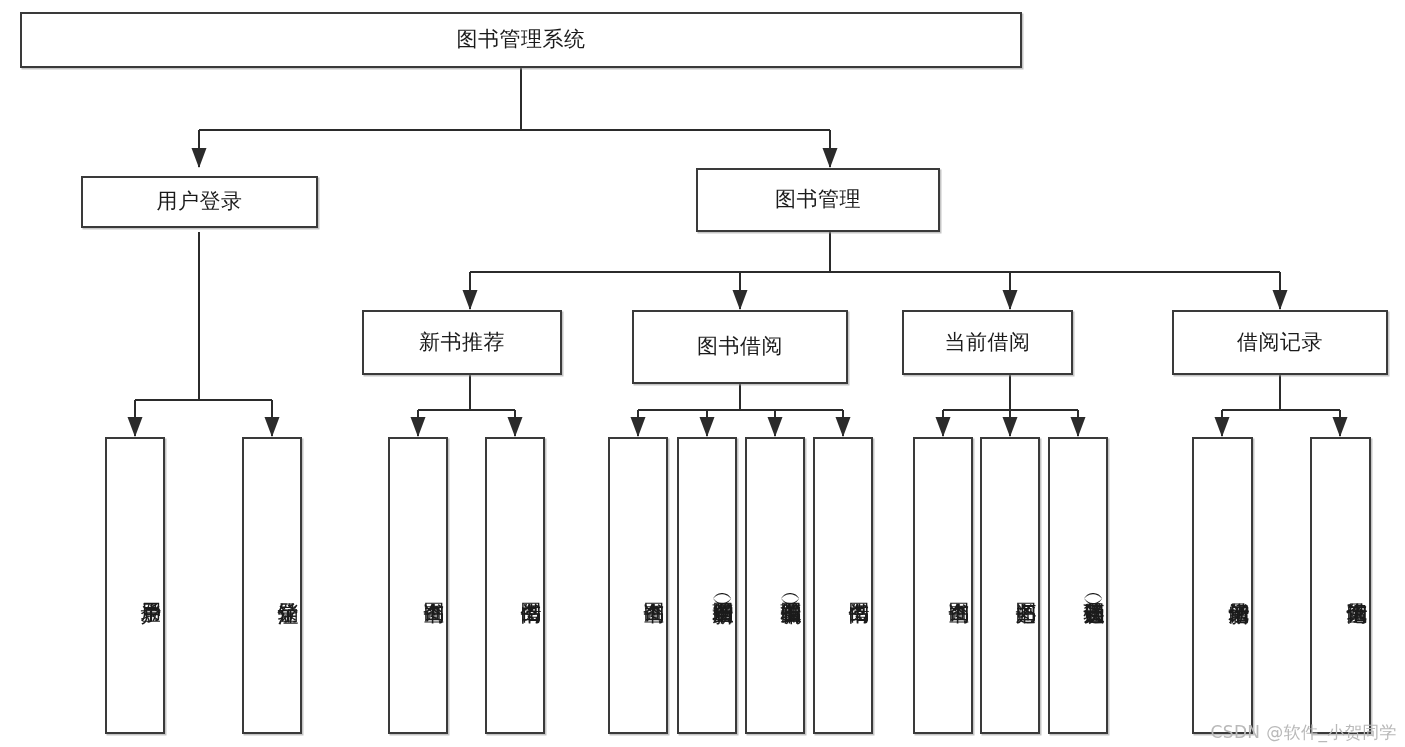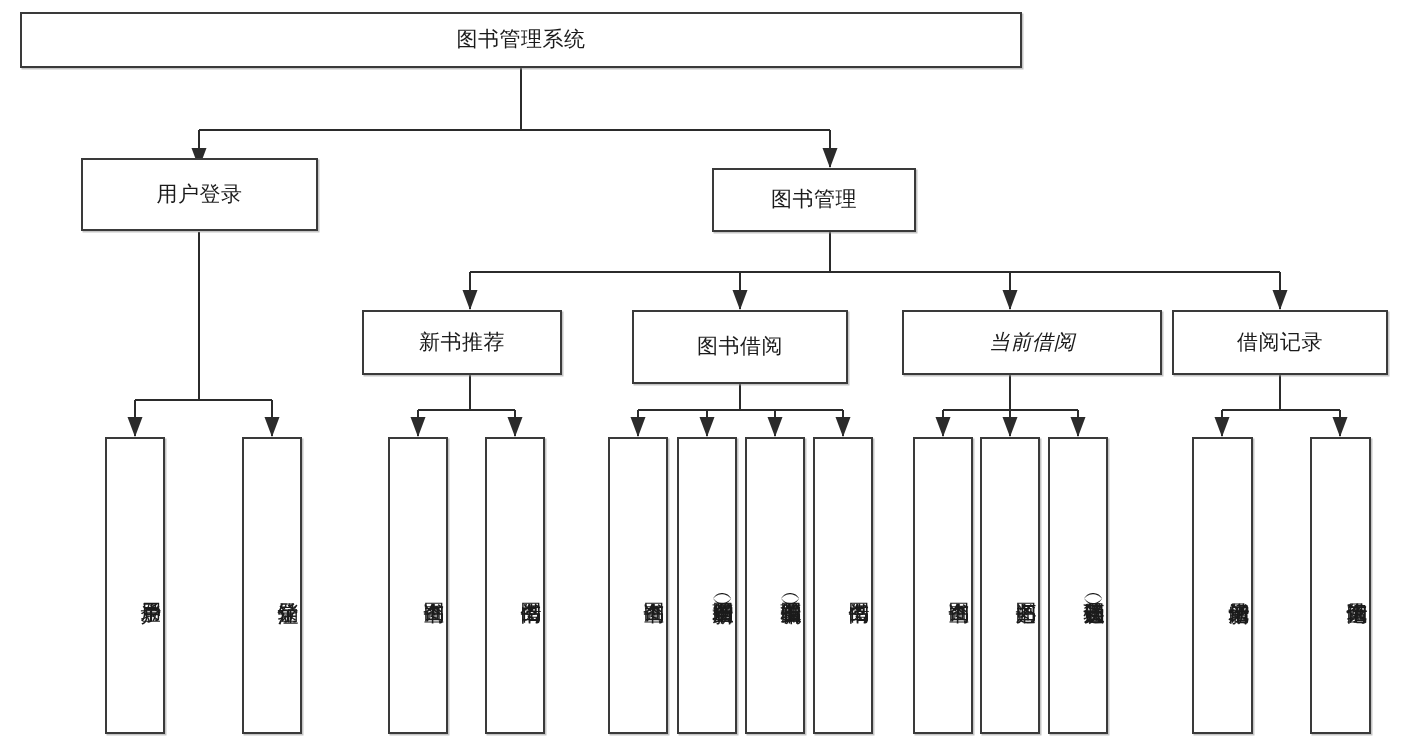"用户登录" div.node-box { height: 73px -> 52px; top: 158px -> 176px }
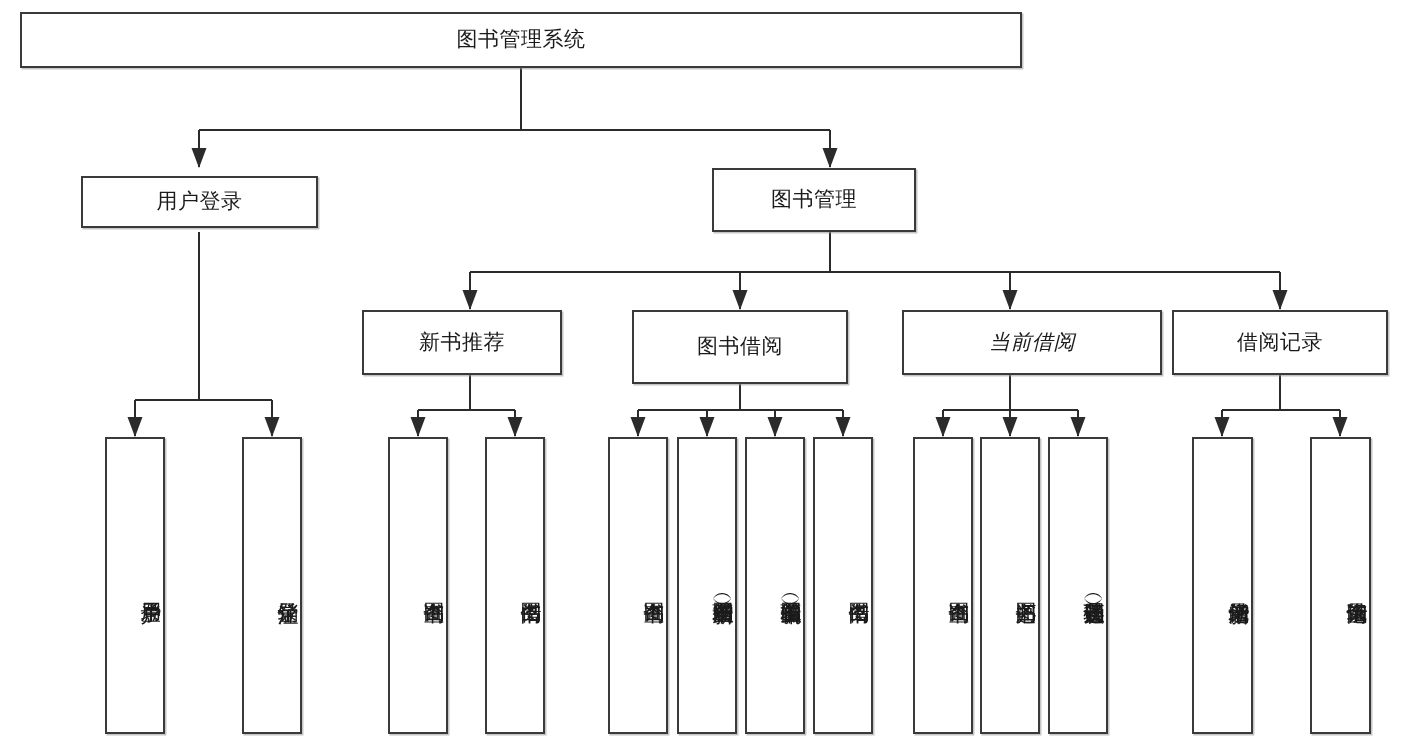"图书管理" div.node-box { left: 712px -> 696px; width: 204px -> 244px }
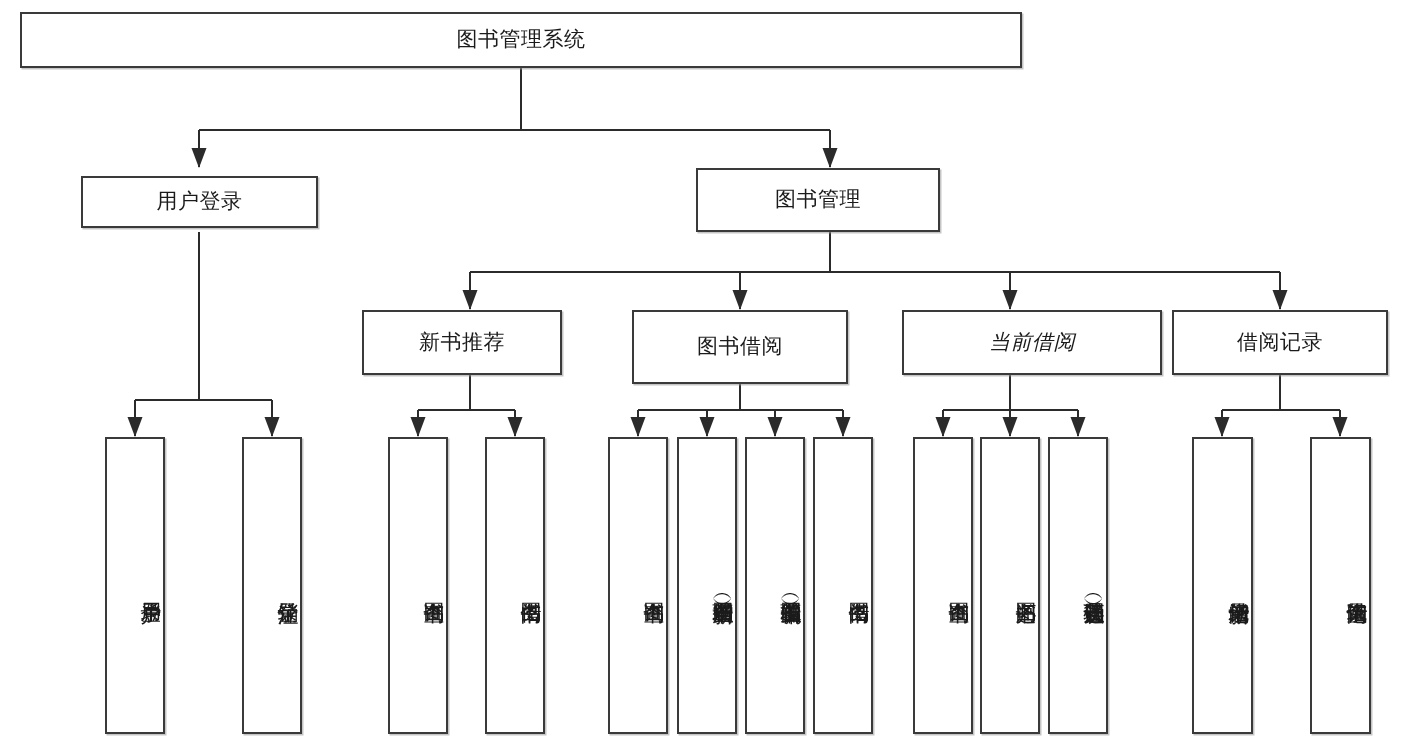"当前借阅" div.node-box { font-style: italic -> none; width: 260px -> 171px }
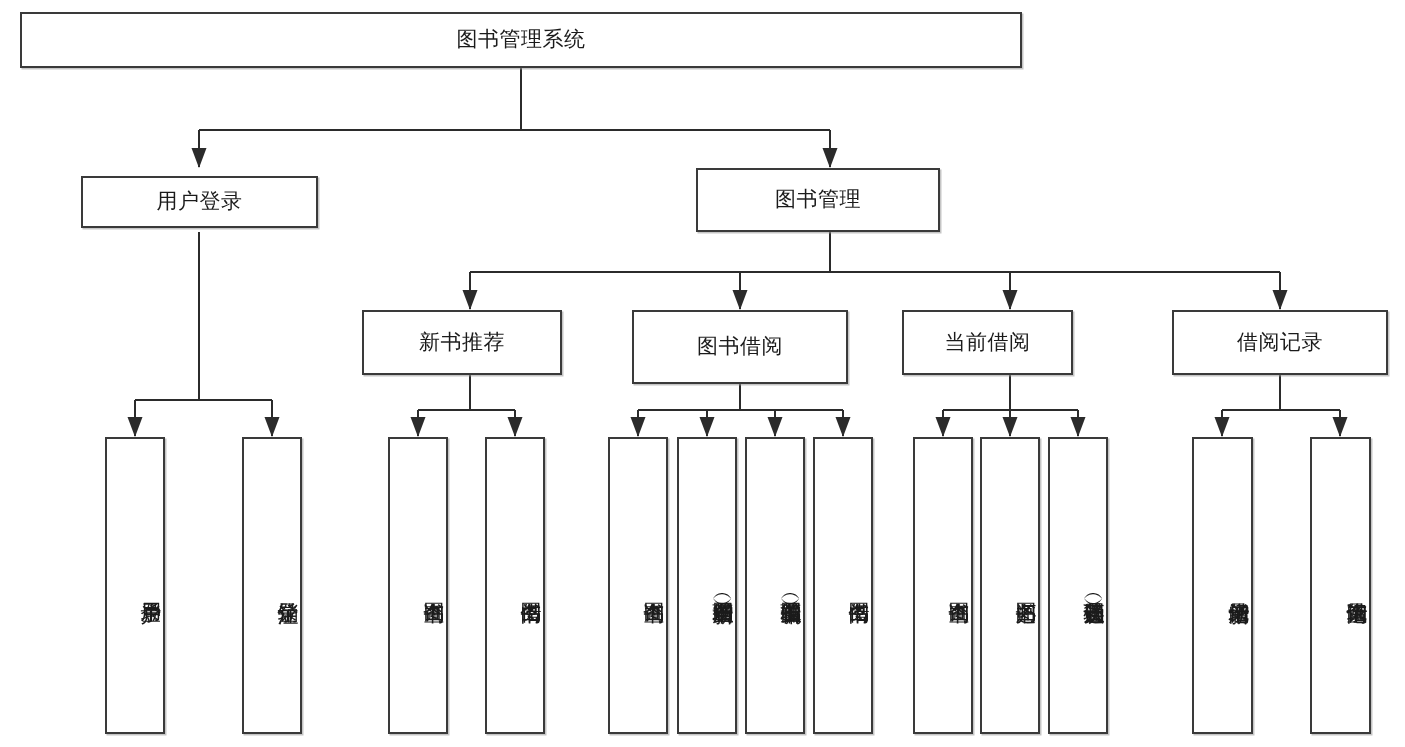"CSDN @软件_小贺同学" div { html: none -> <div>CSDN @软件_小贺同学</div> }
